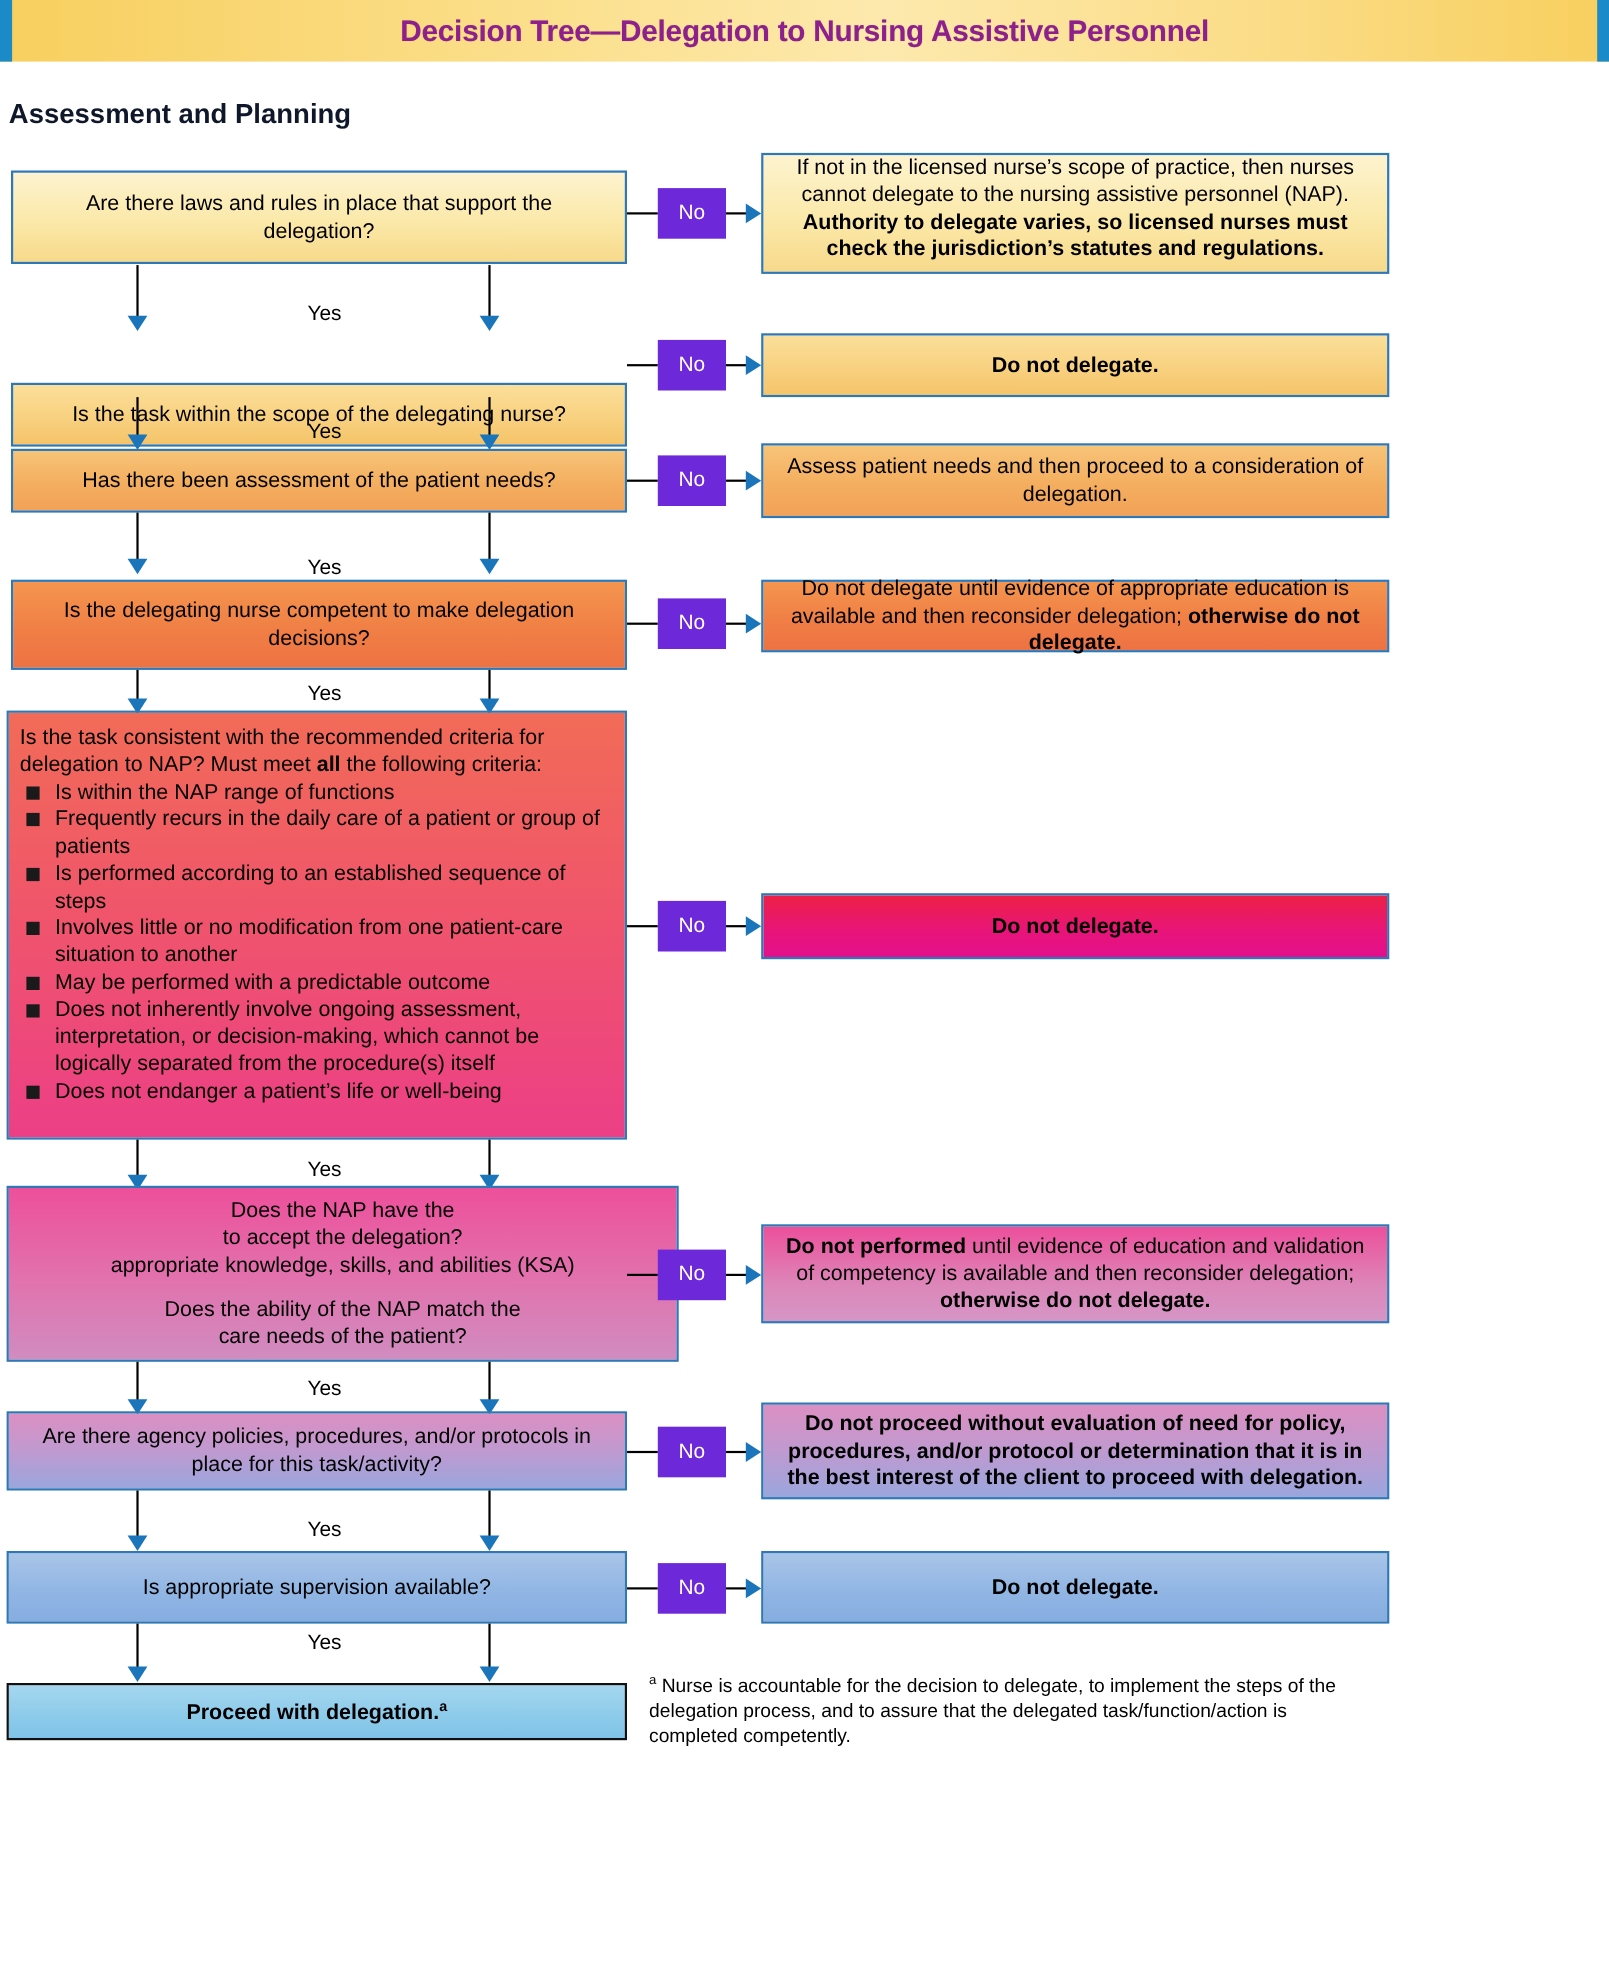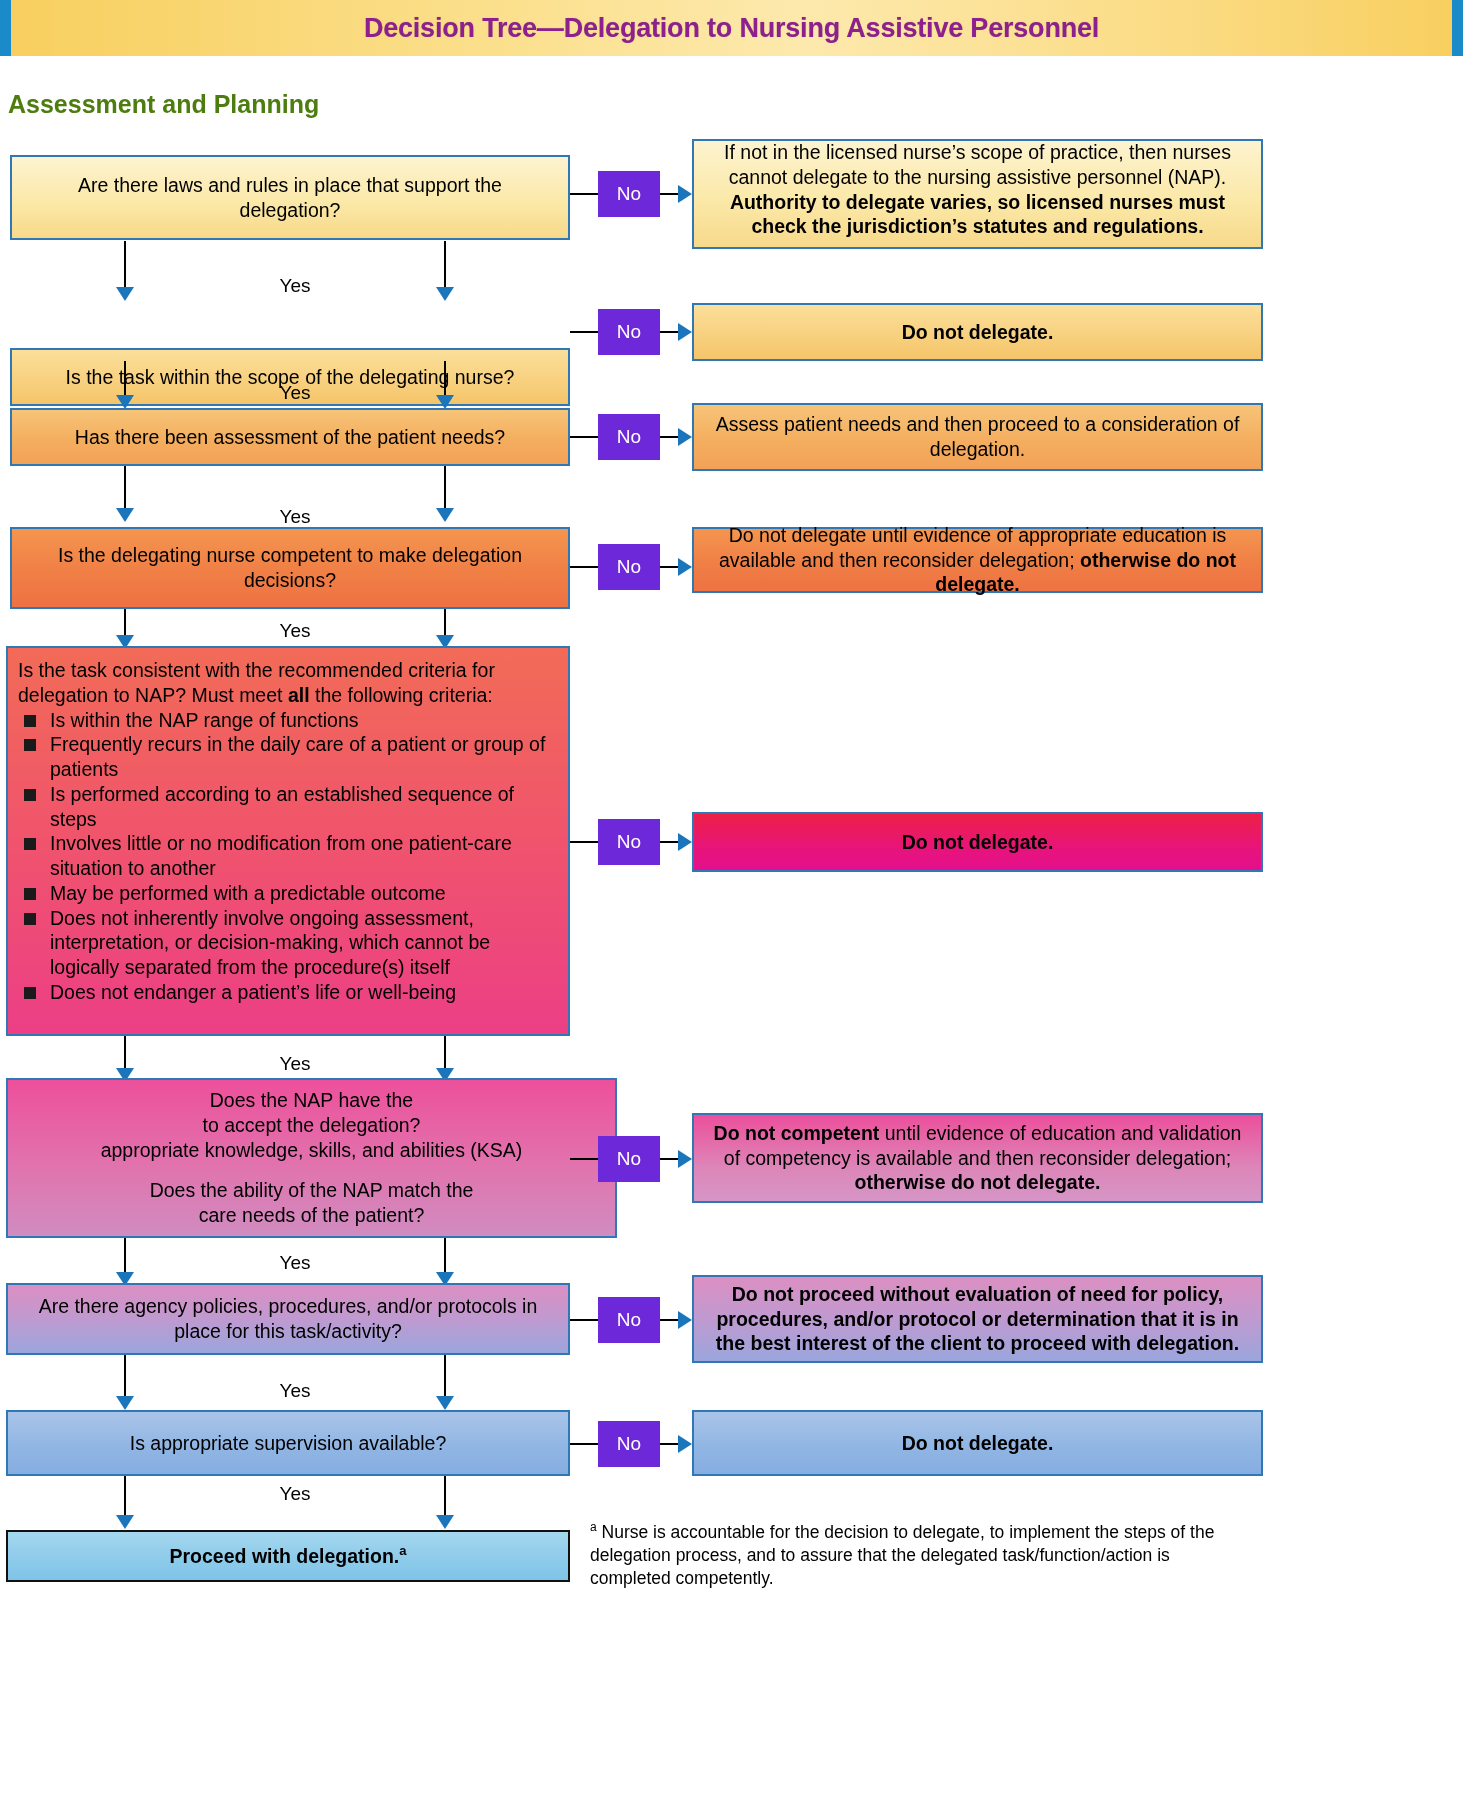"Assessment and Planning" .section-head { color: #4d7c0f -> #0f172a }
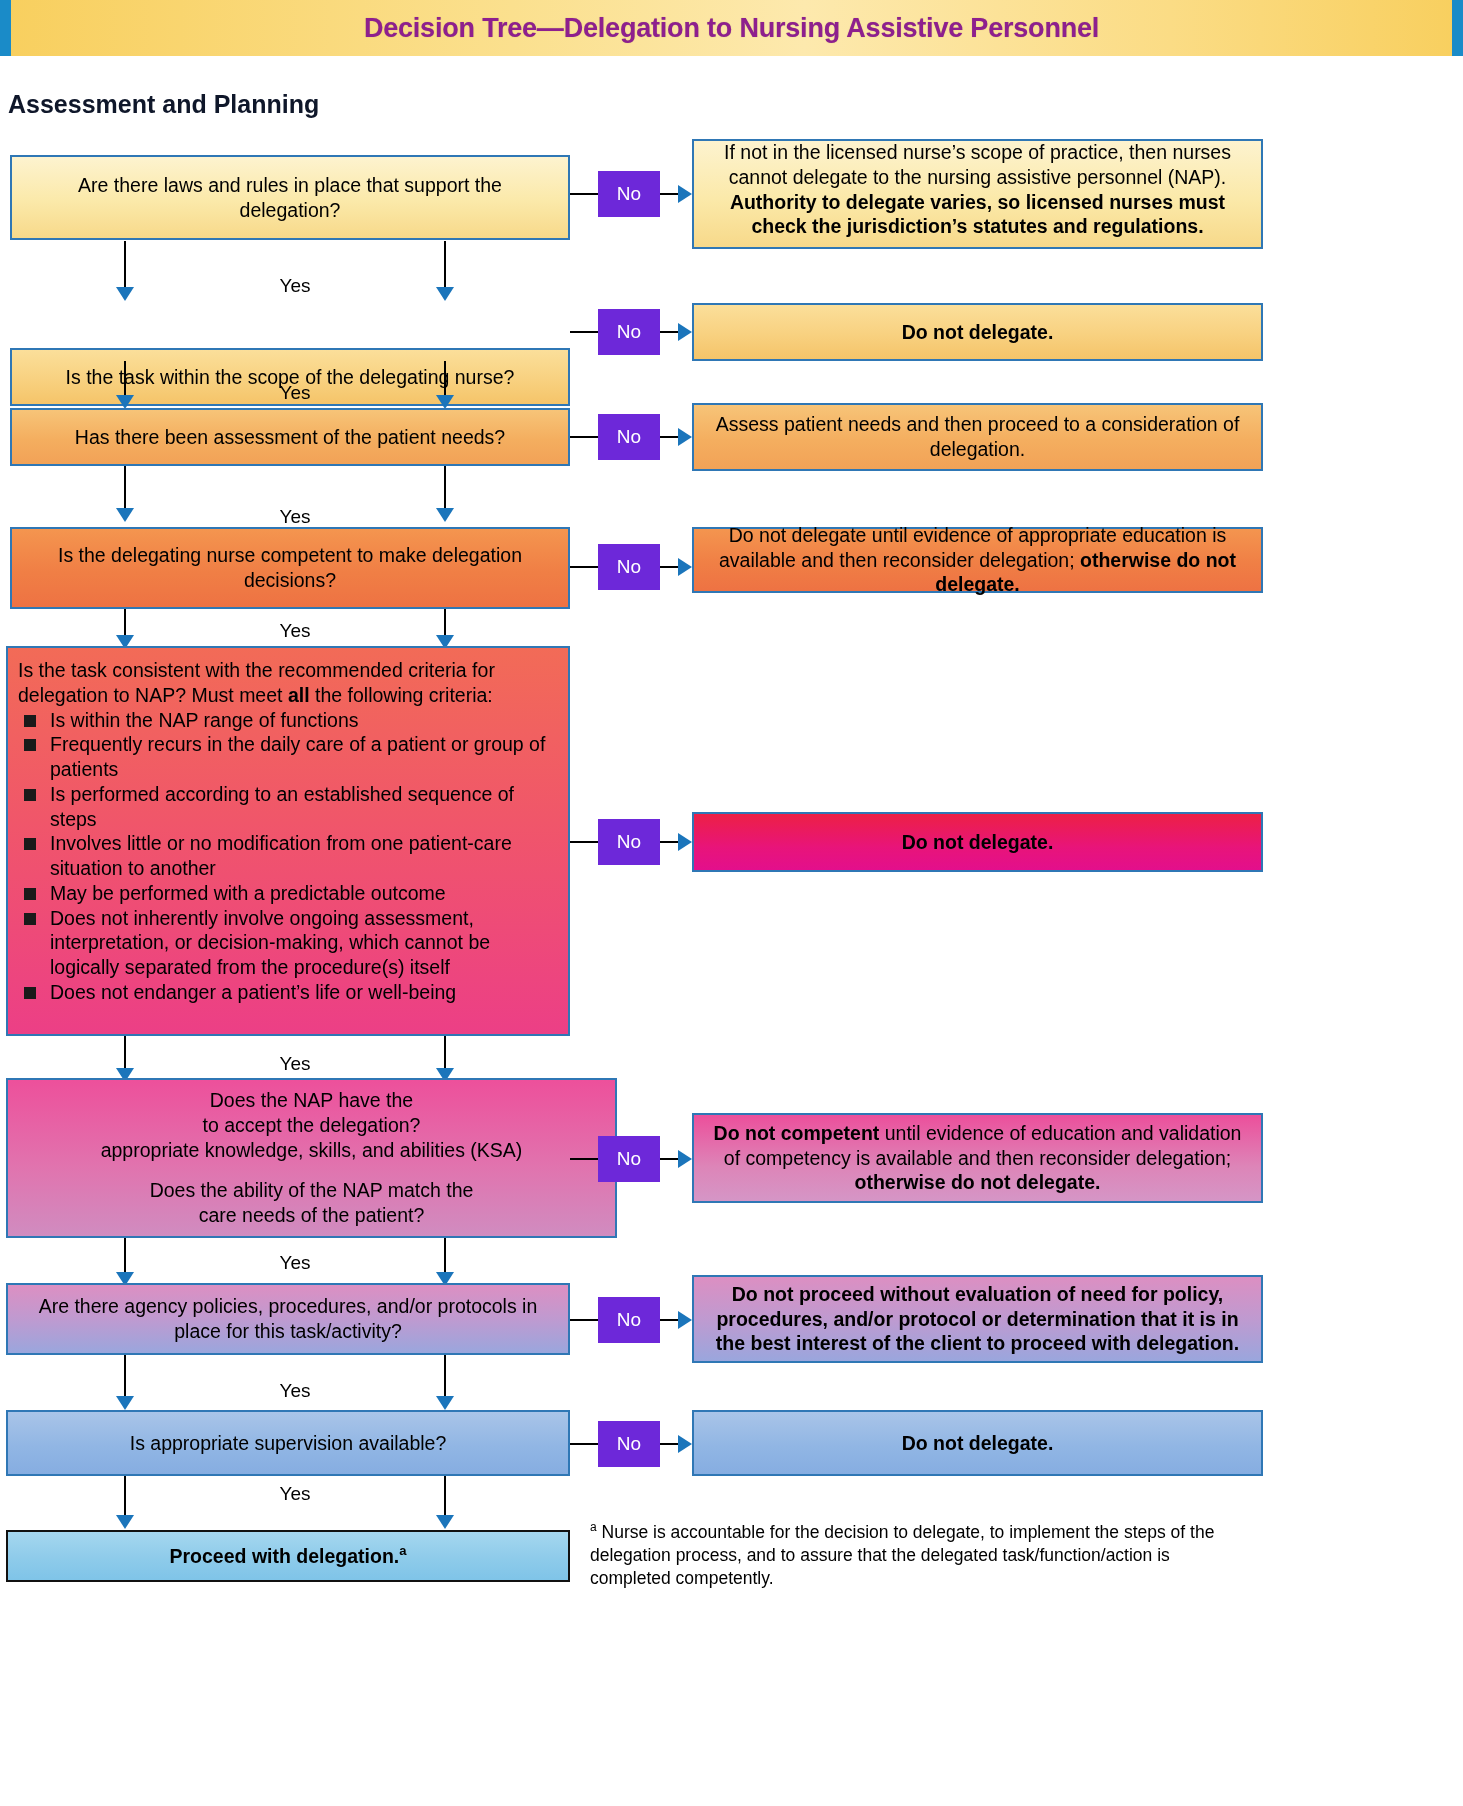"Do not competent" b { text: competent -> performed }
